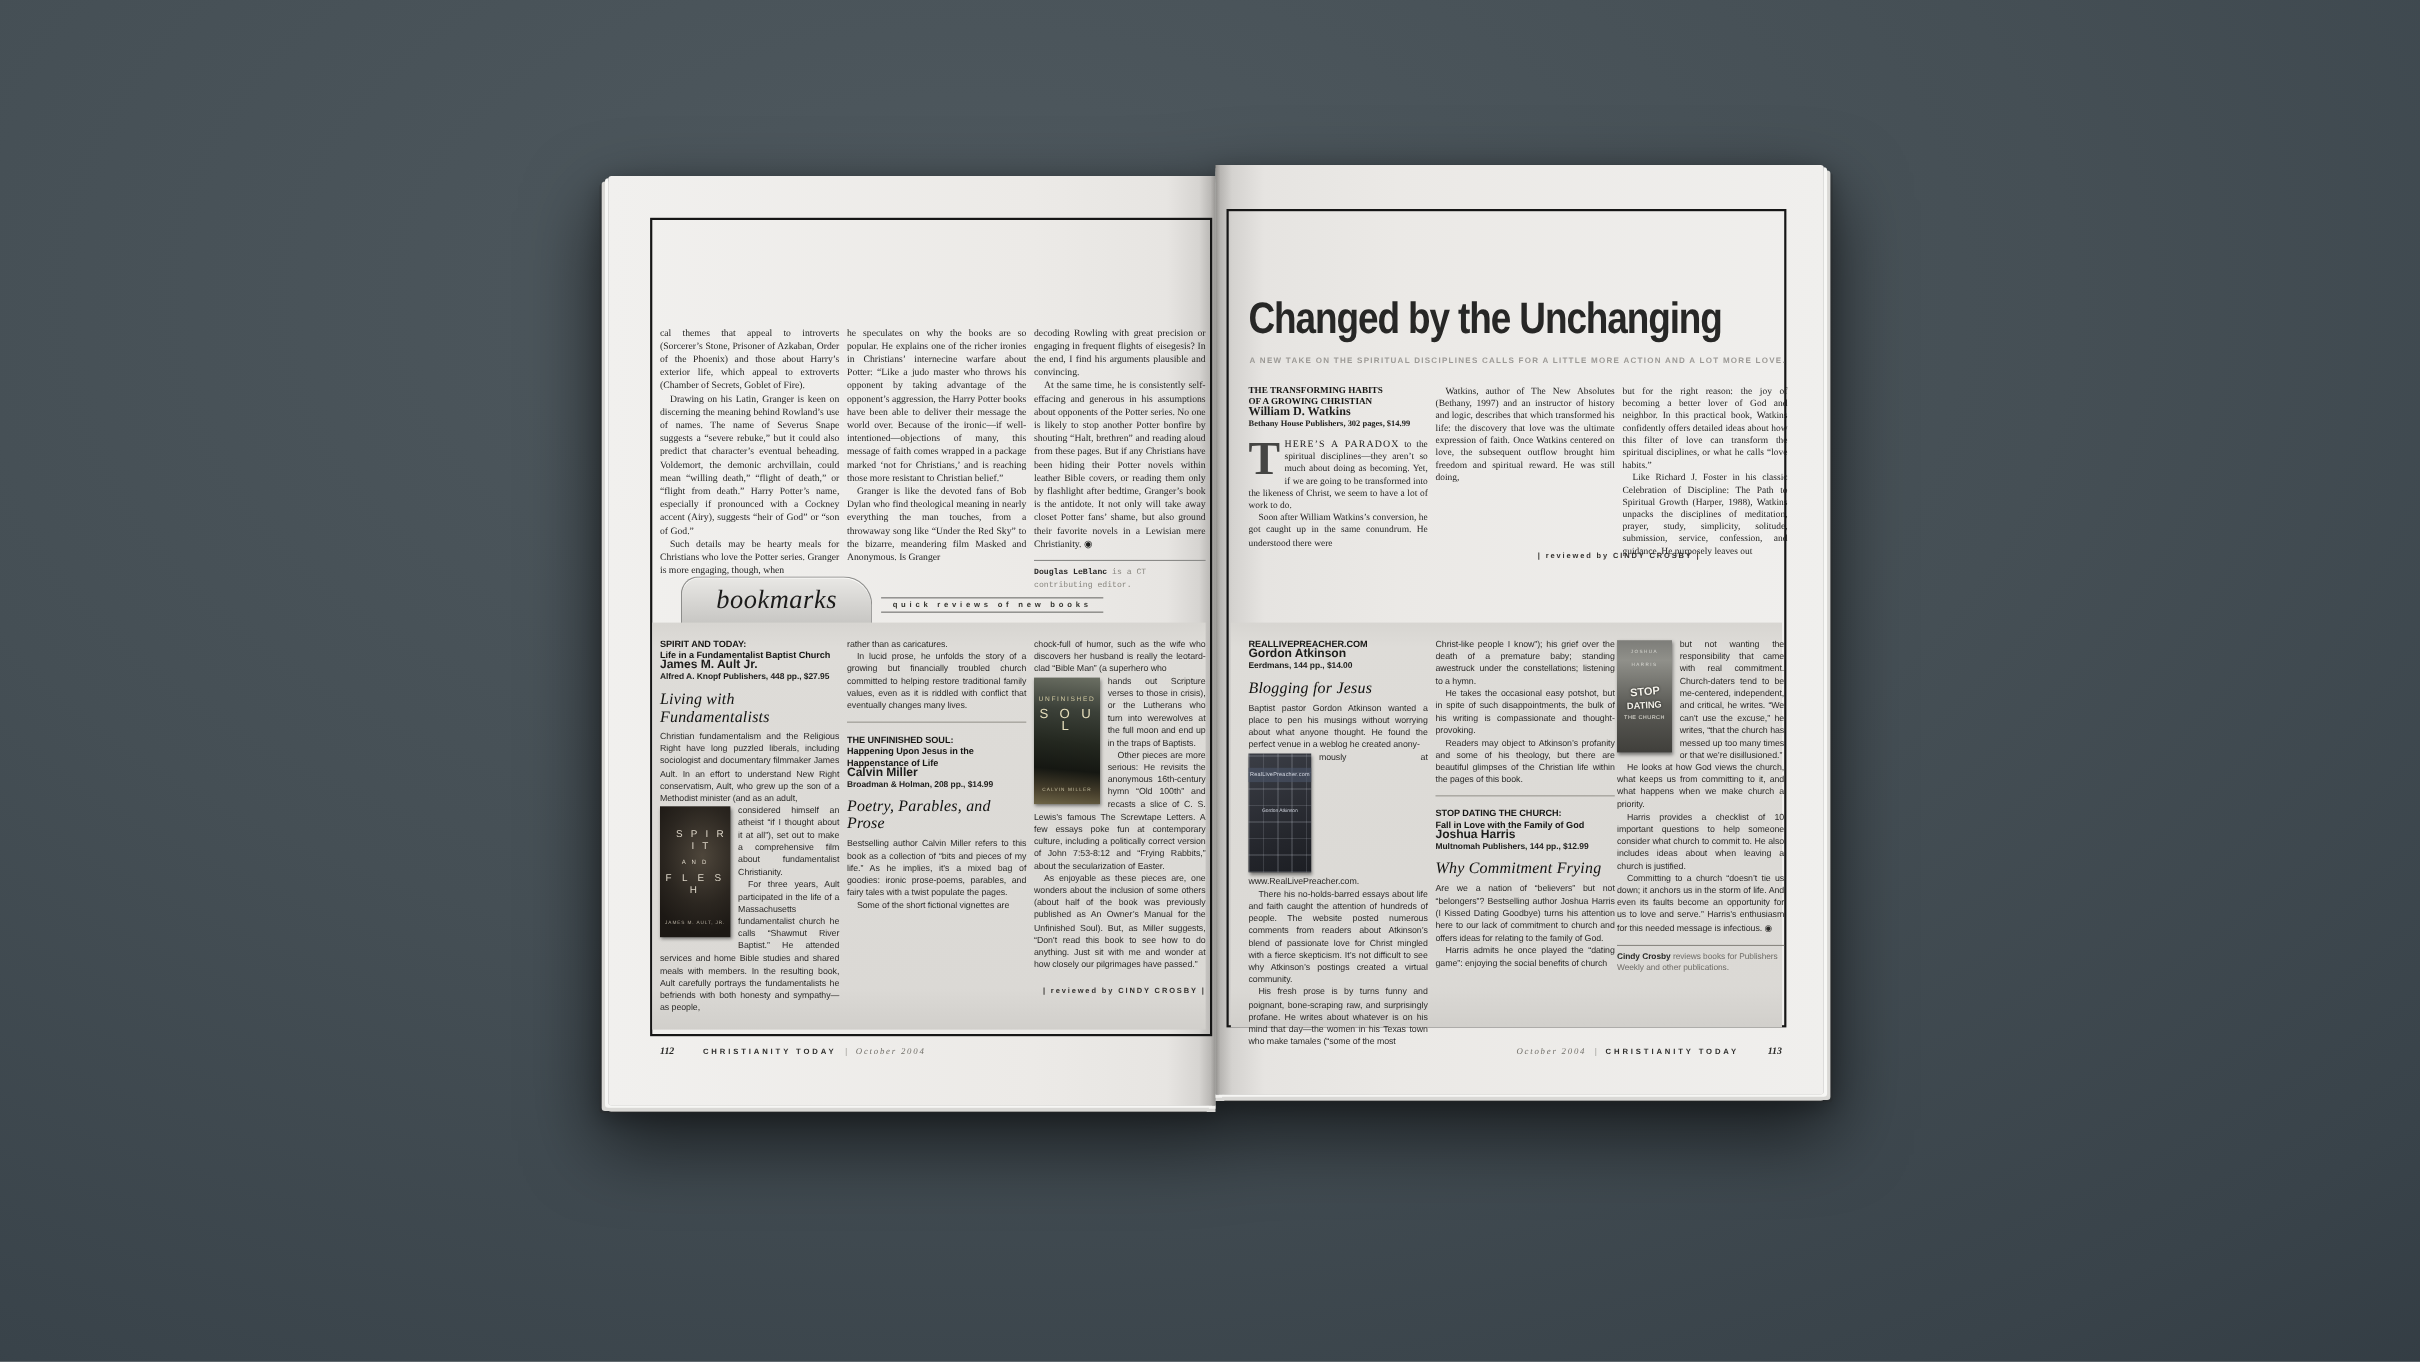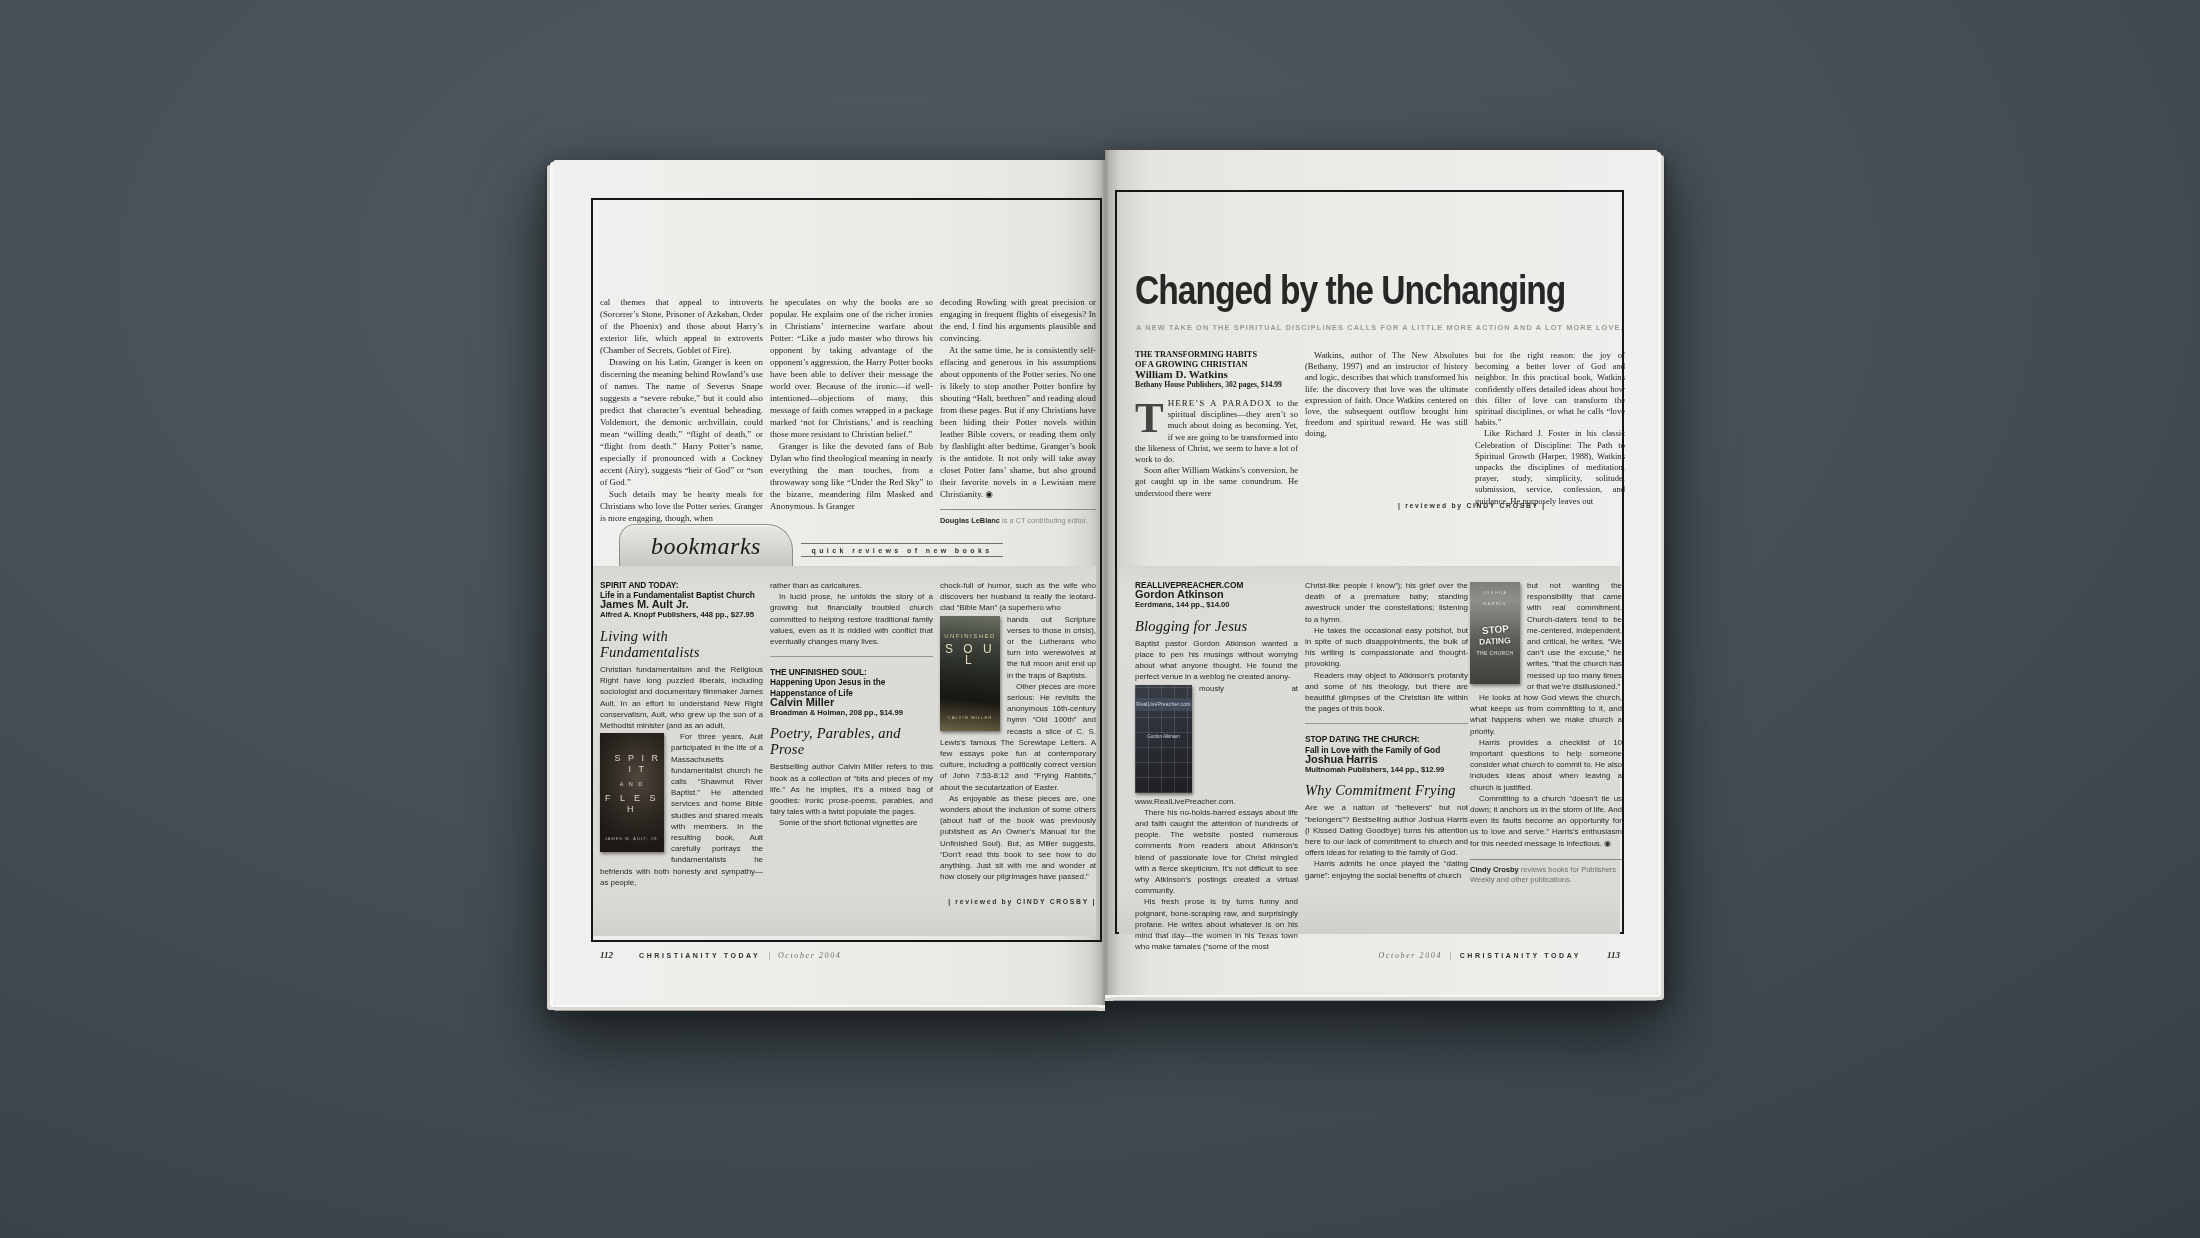"Douglas LeBlanc is a CT" .byline { font-family: Liberation Sans, sans-serif -> Liberation Mono, monospace }
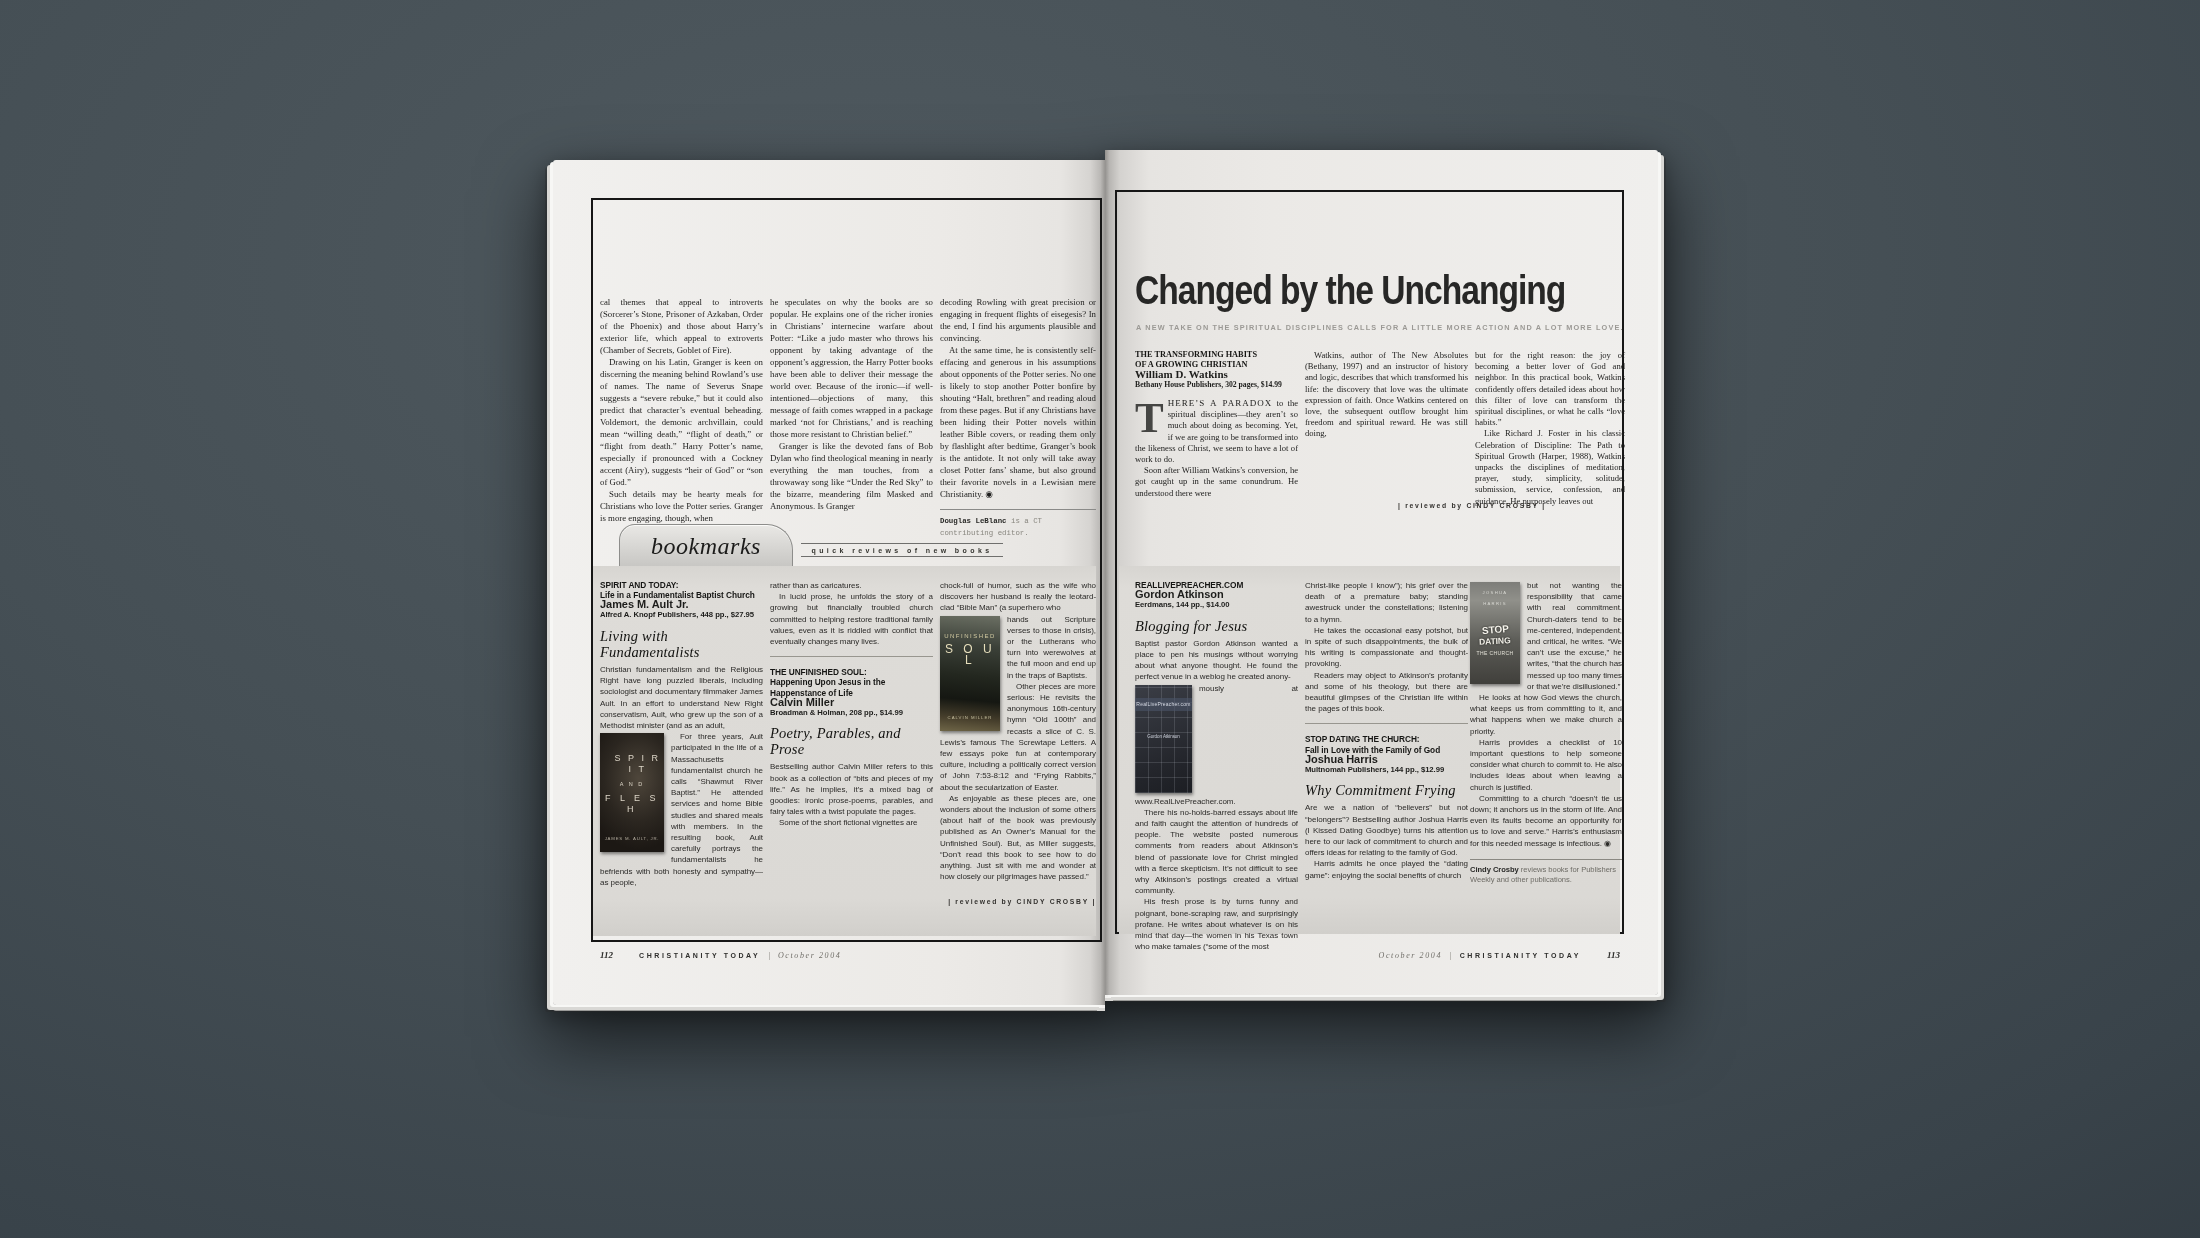"considered himself an atheist “if" p.para { html: none -> <p>considered himself an atheist “if I thought about it at all”), set out to make a comprehensive film about fundamentalist Christianity.</p> }
